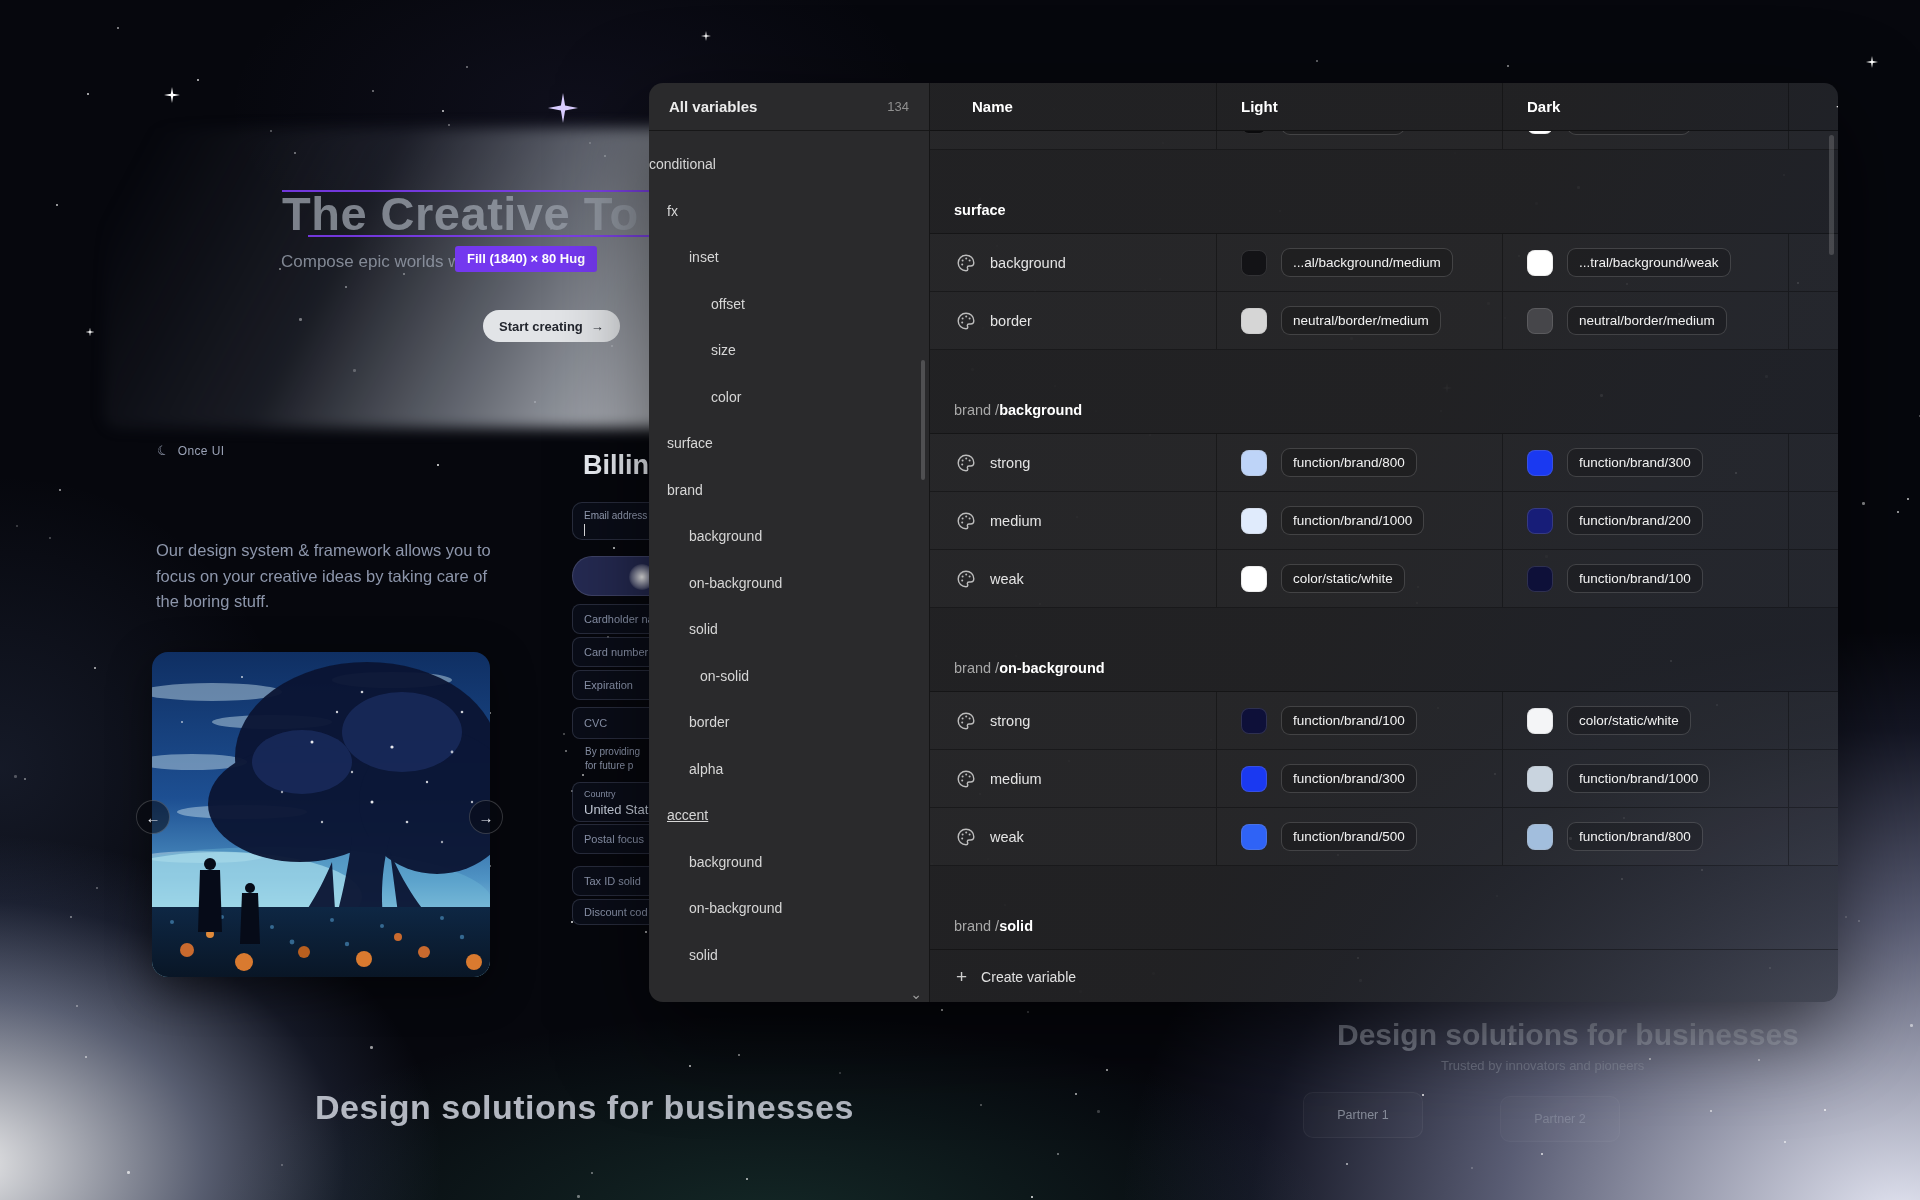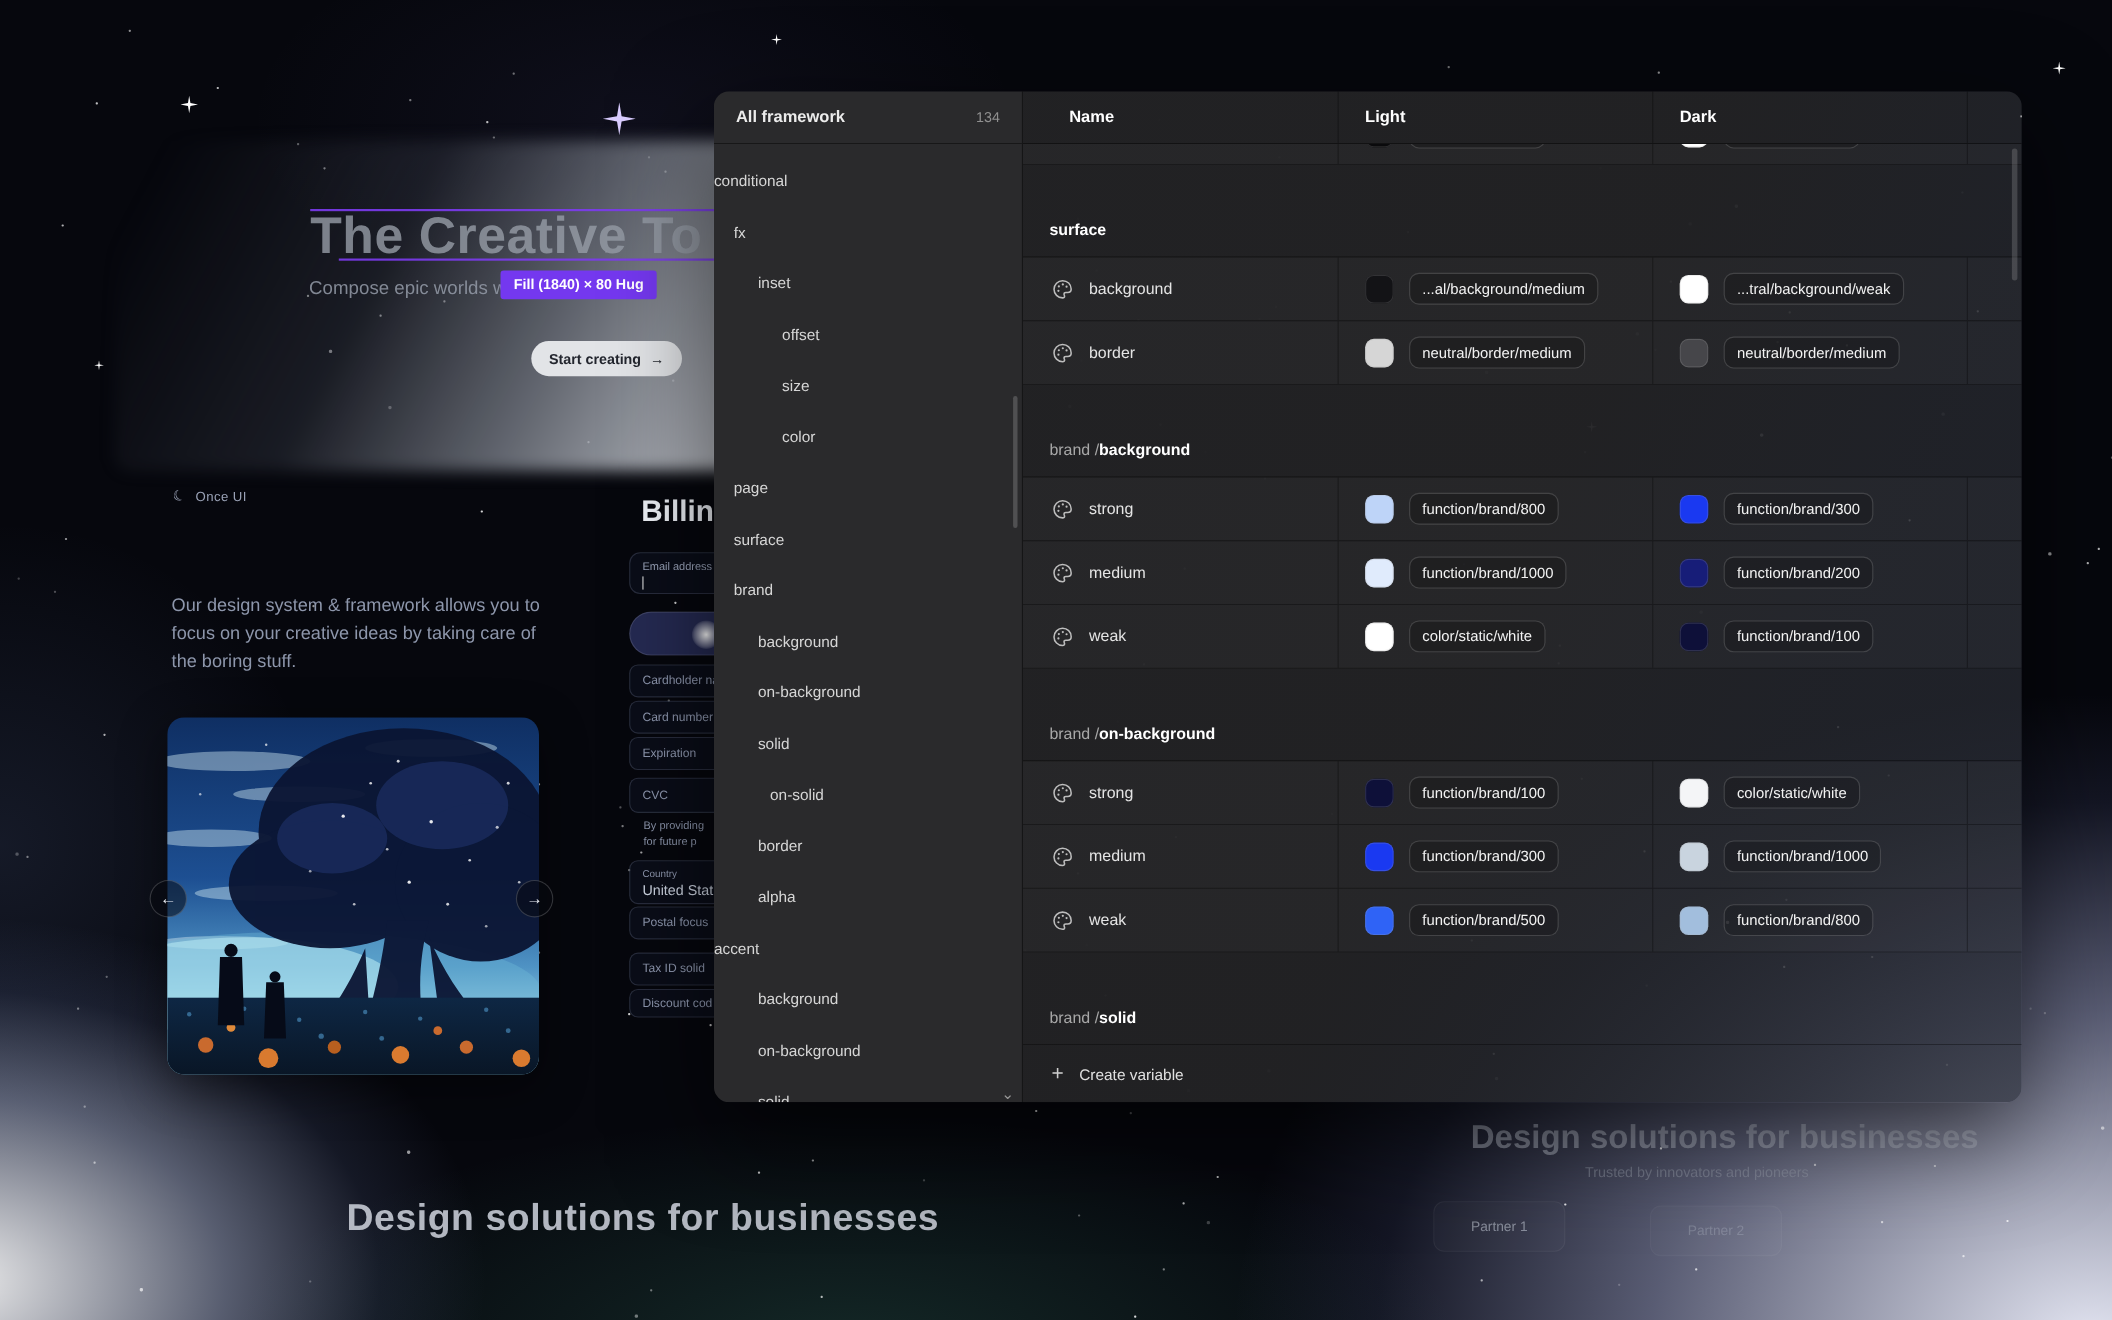"All framework" span.sb-title { text: framework -> variables }
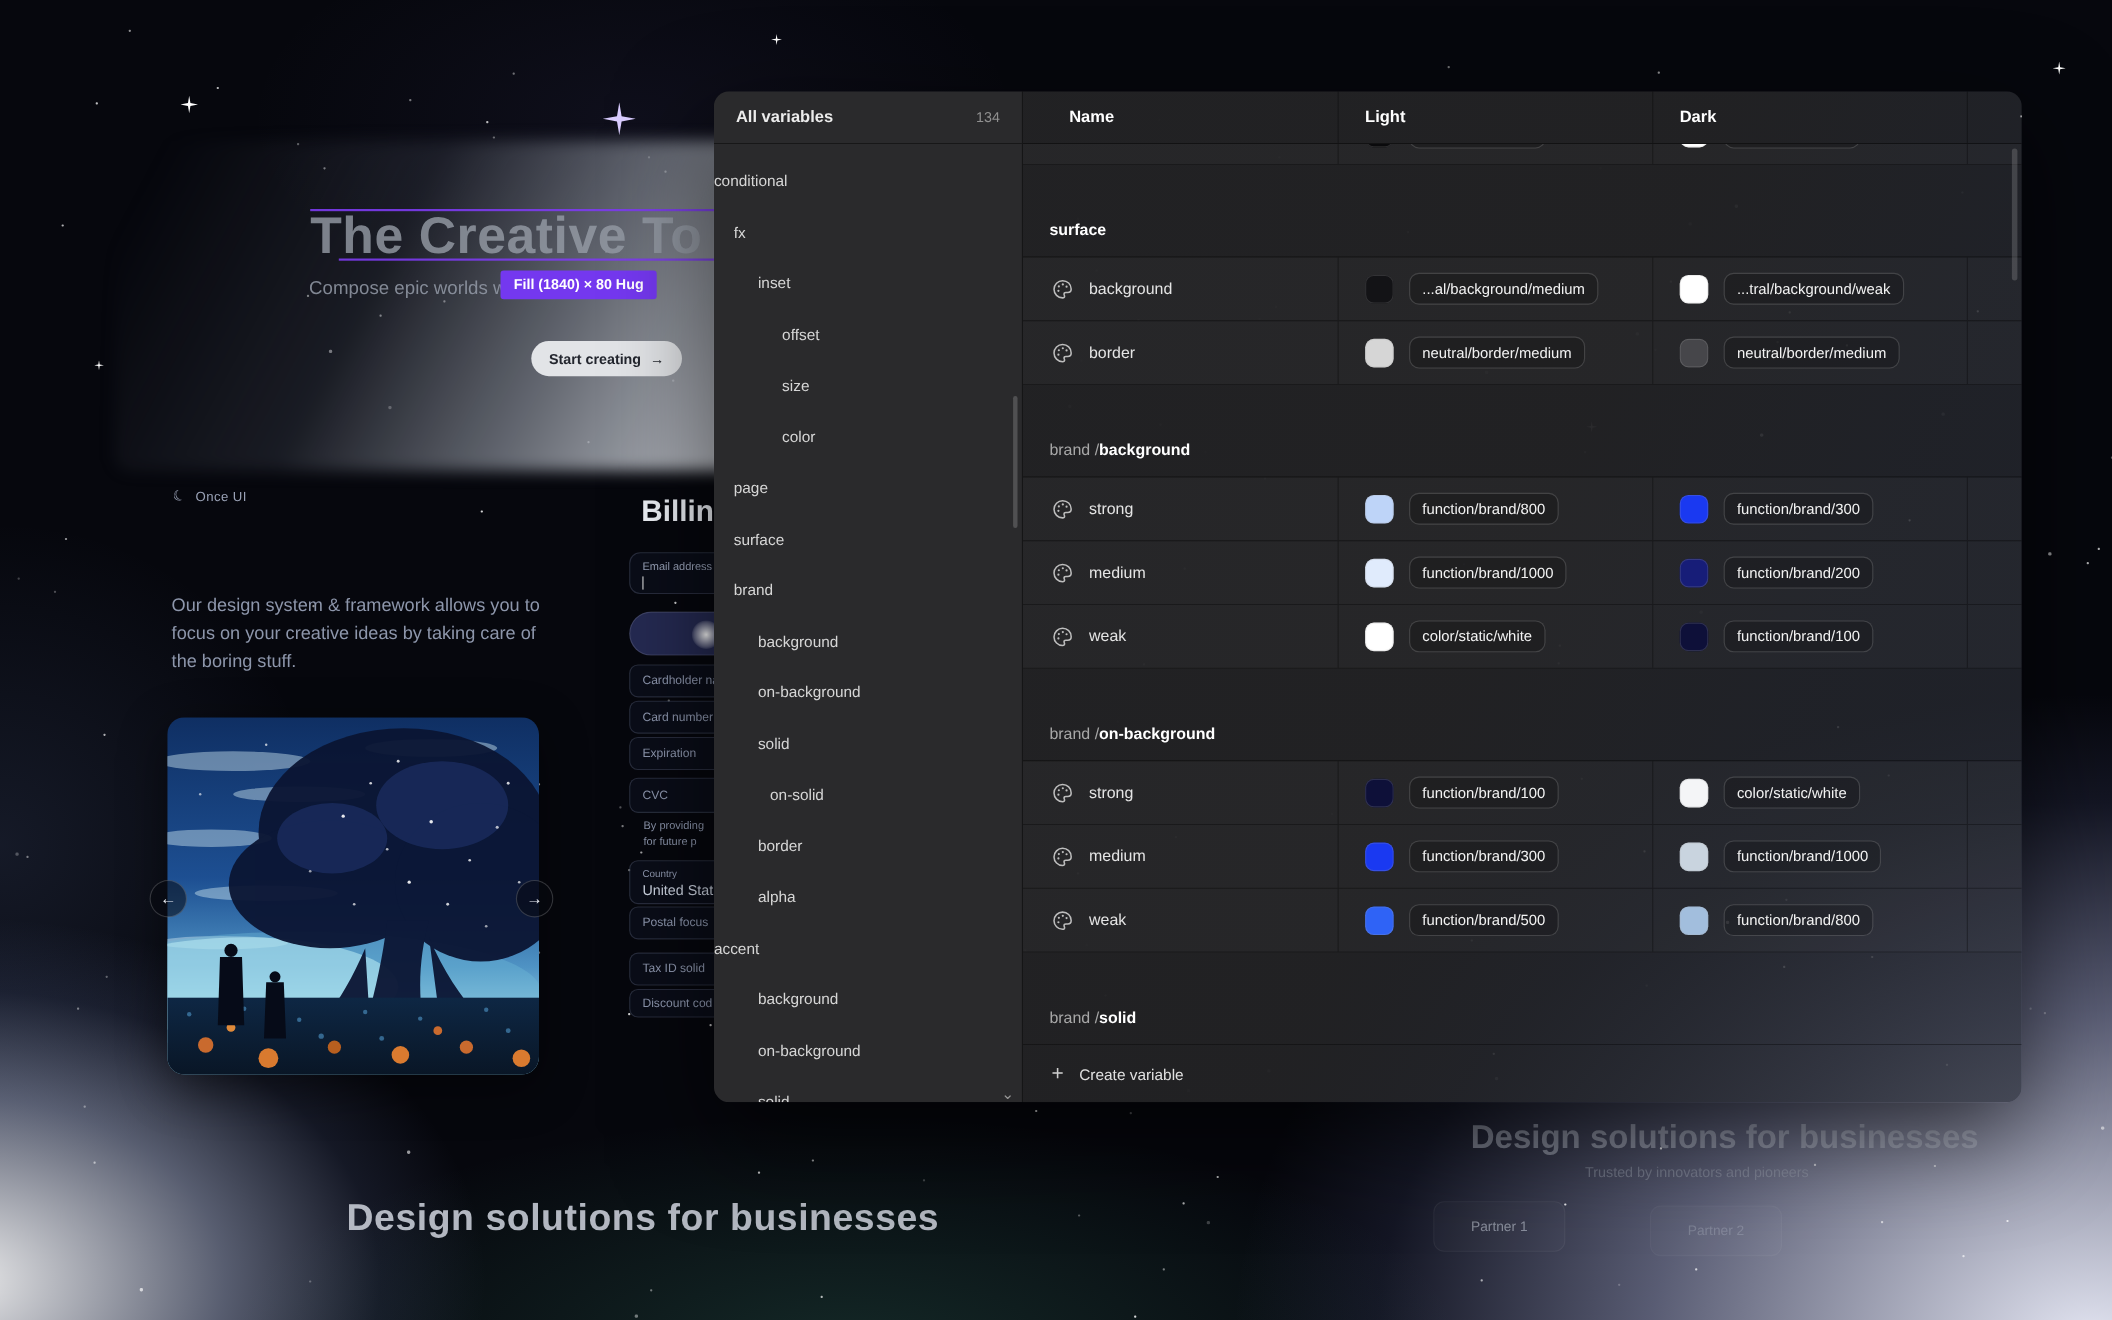"page" div.sb-item { html: <div>page</div> -> none }
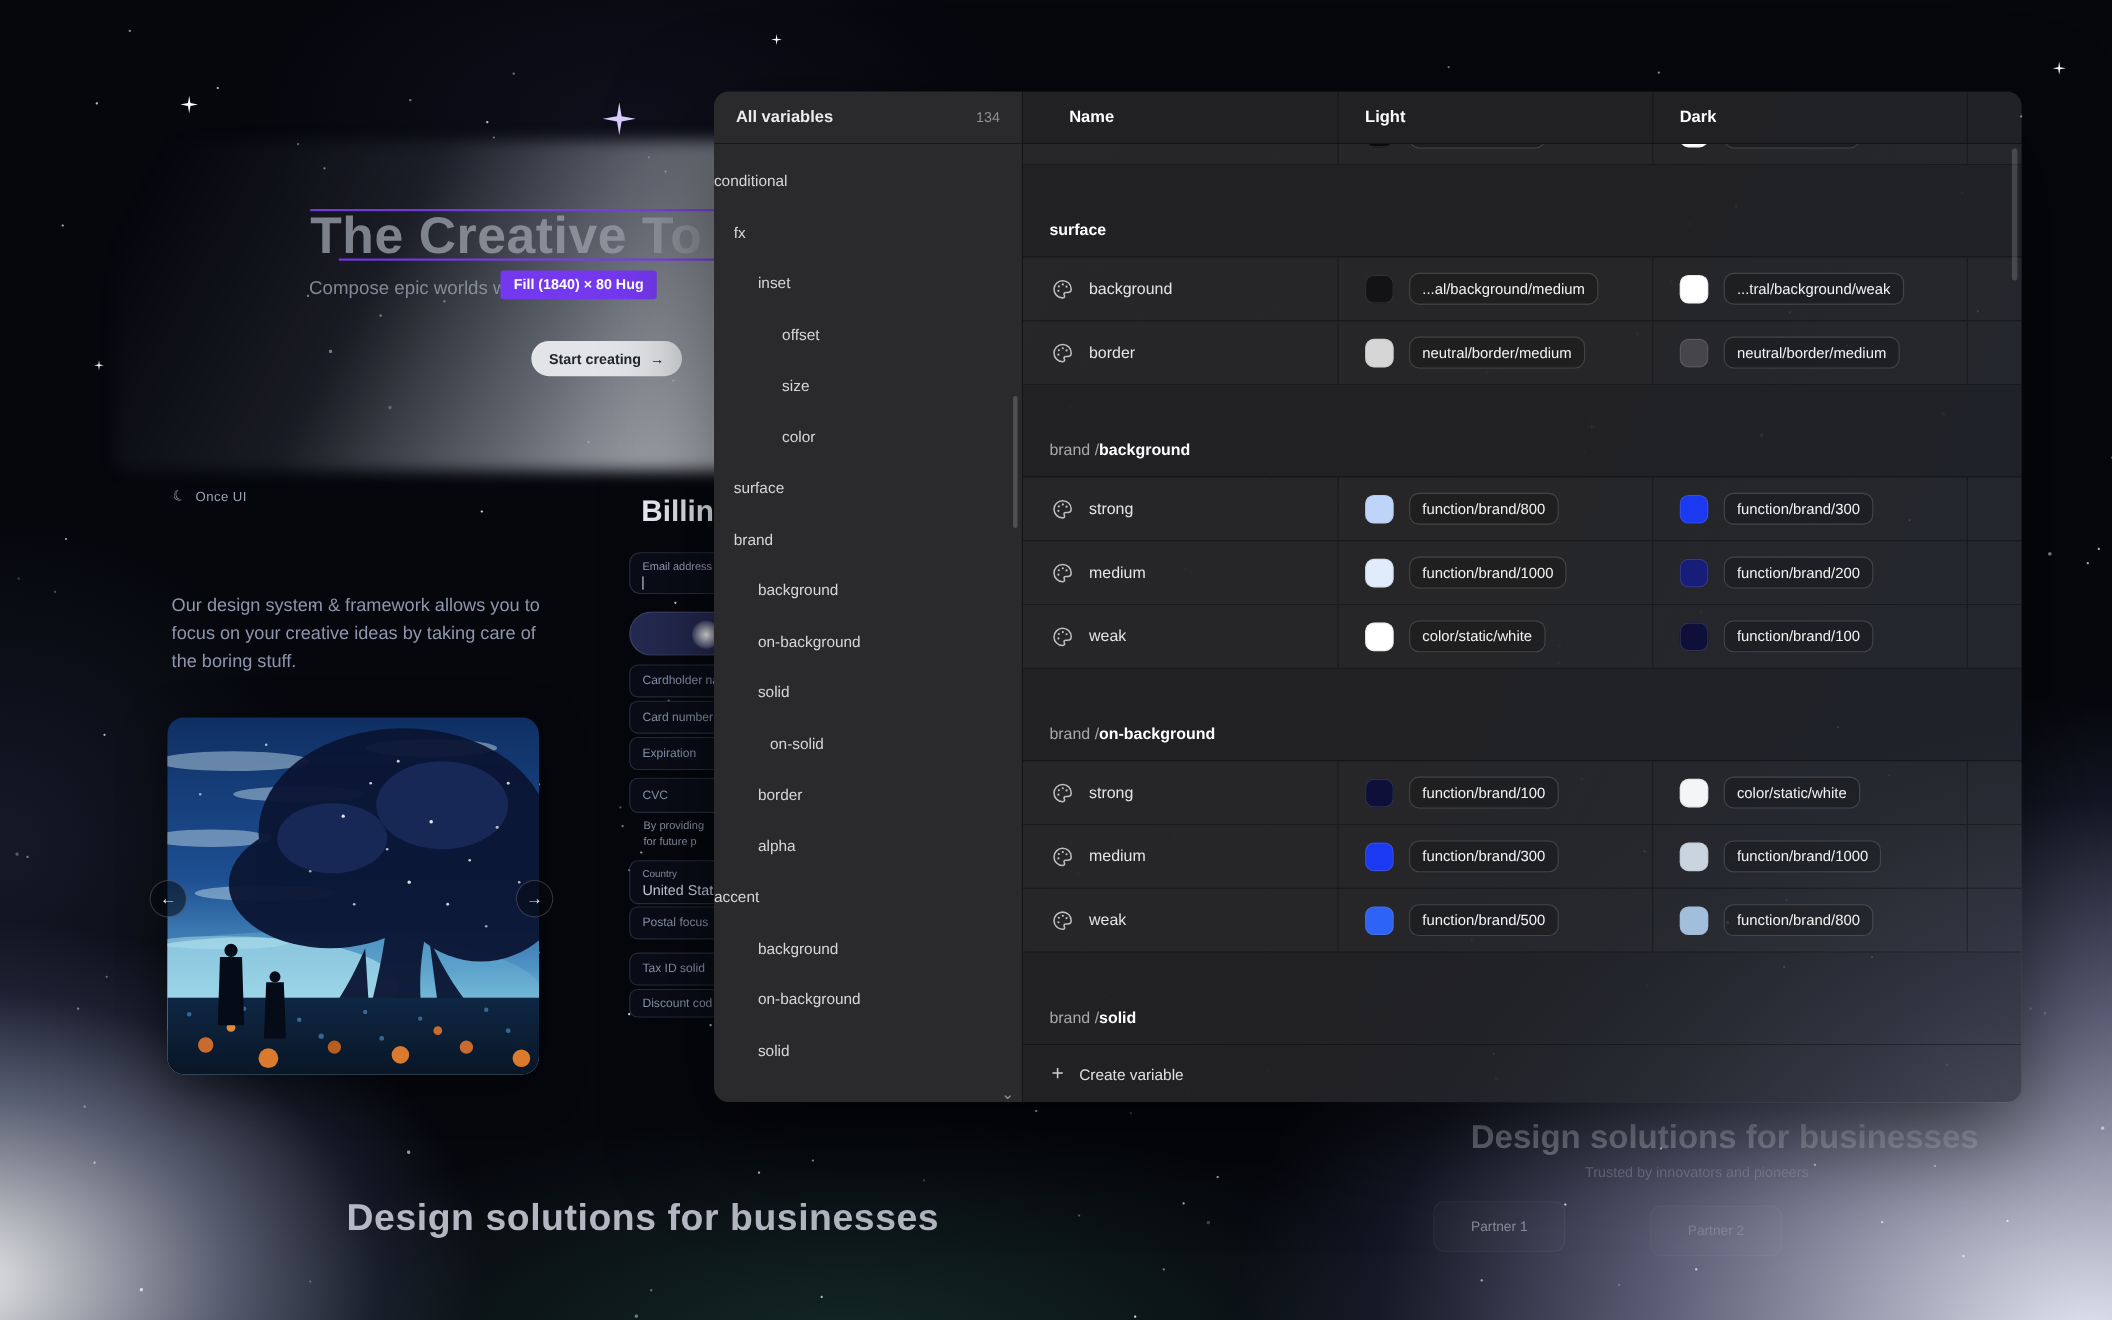"accent" div.sb-item { padding-left: none -> 18px; text-decoration: none -> underline }
